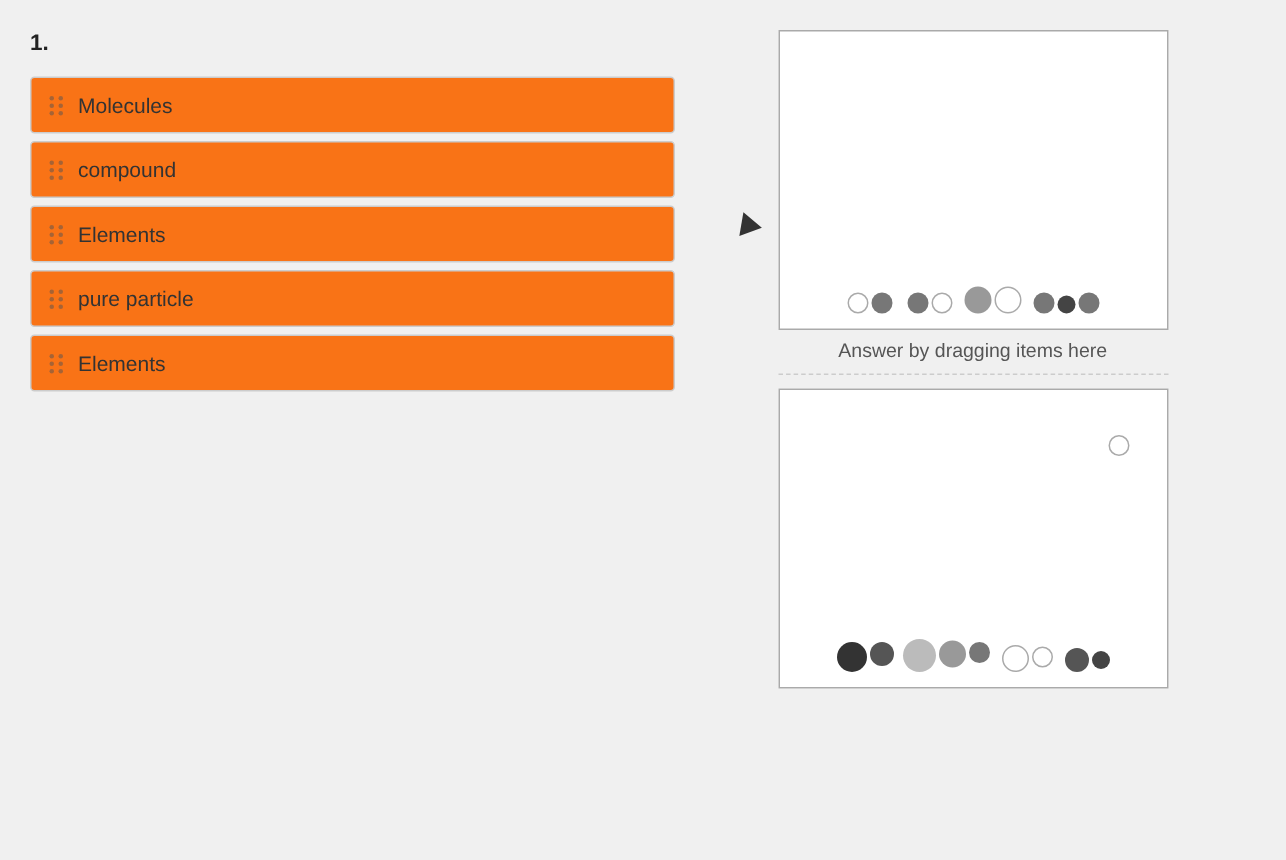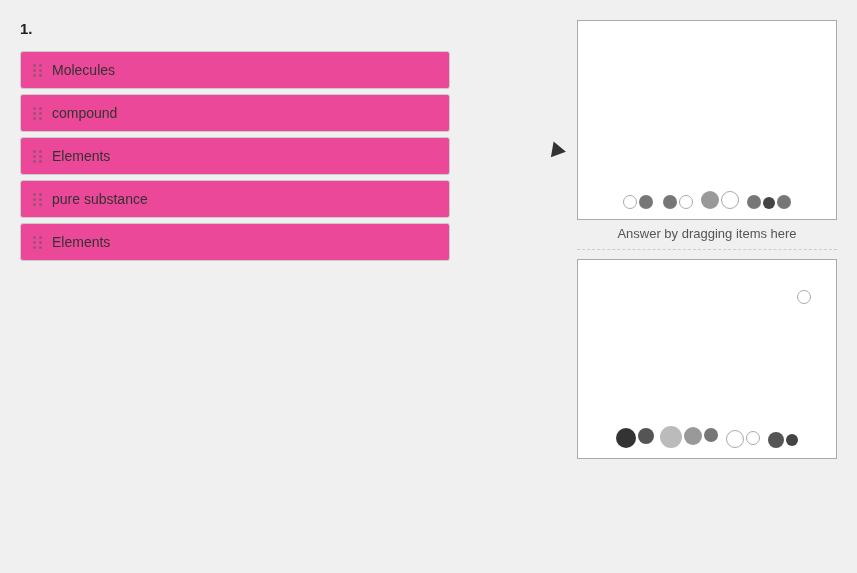"Molecules" .descriptor-item { background: #ec4899 -> #f97316 }
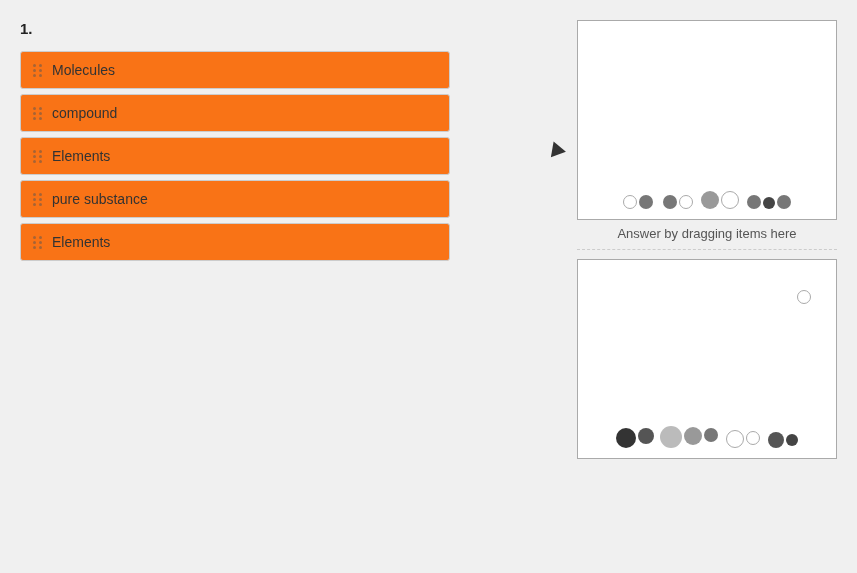"pure substance" span { text: substance -> particle }
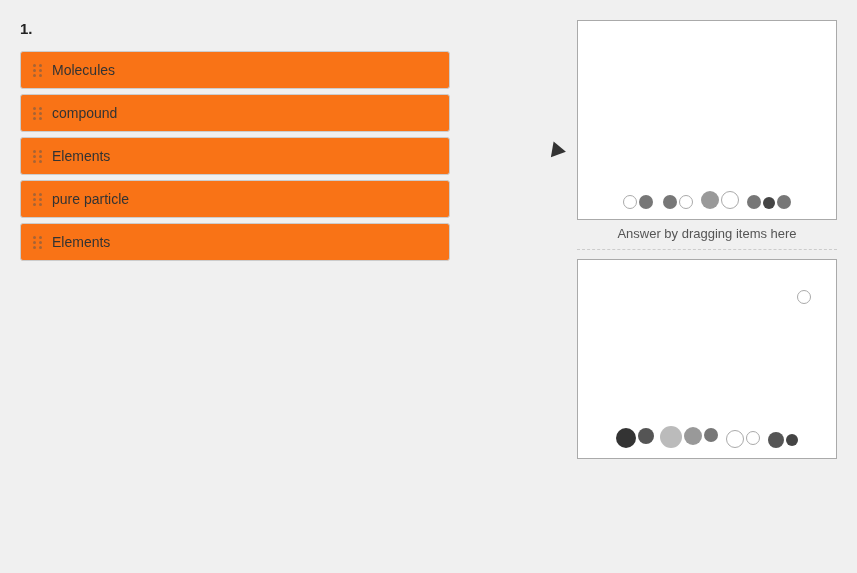"Answer by dragging items here" .right-panel { align-items: flex-end -> none }
